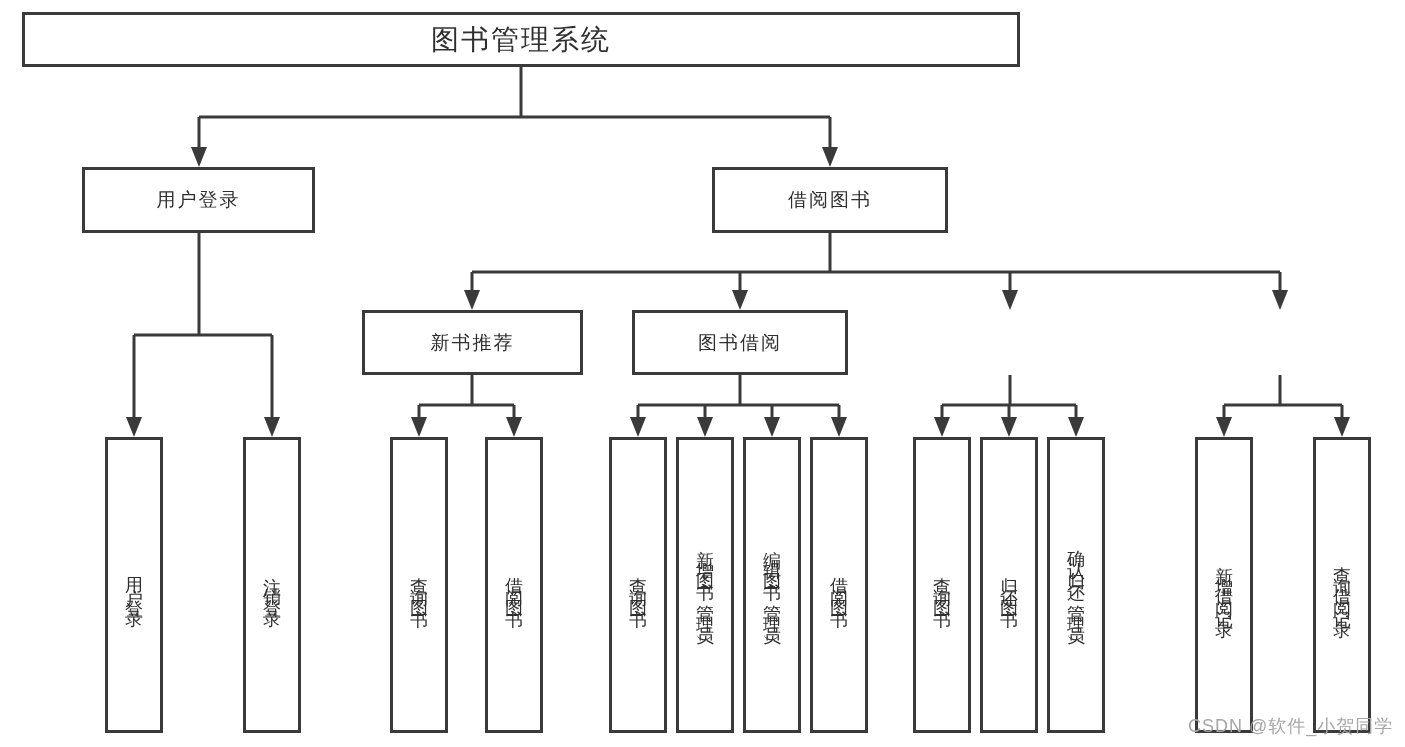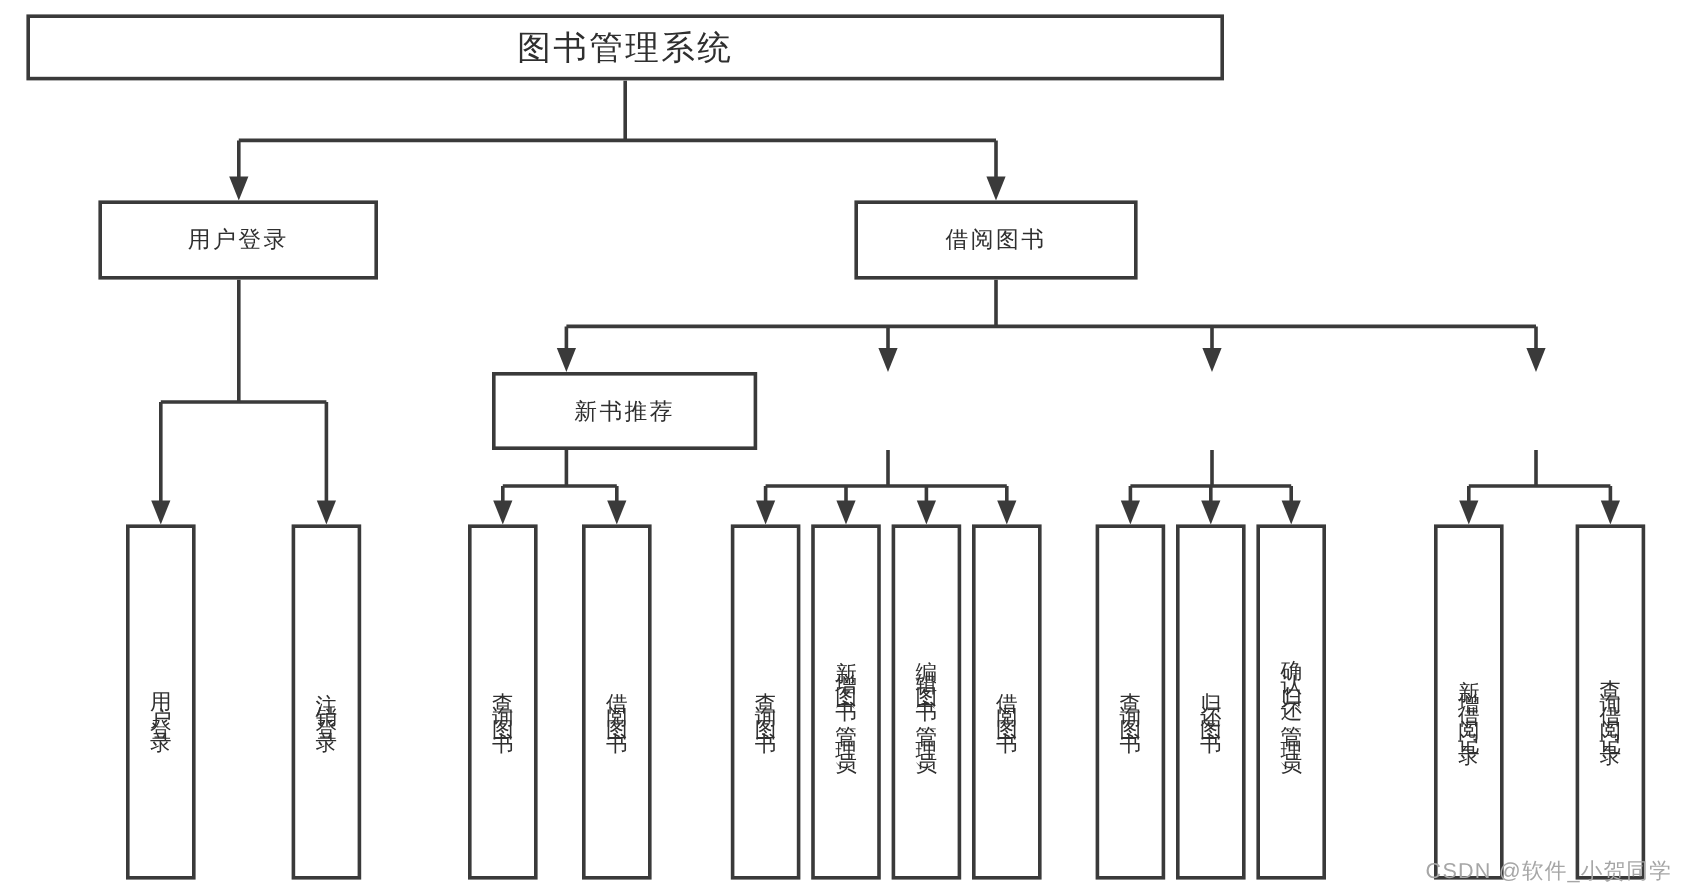"新书推荐" .box.lv3 { margin-left: 48px -> none }
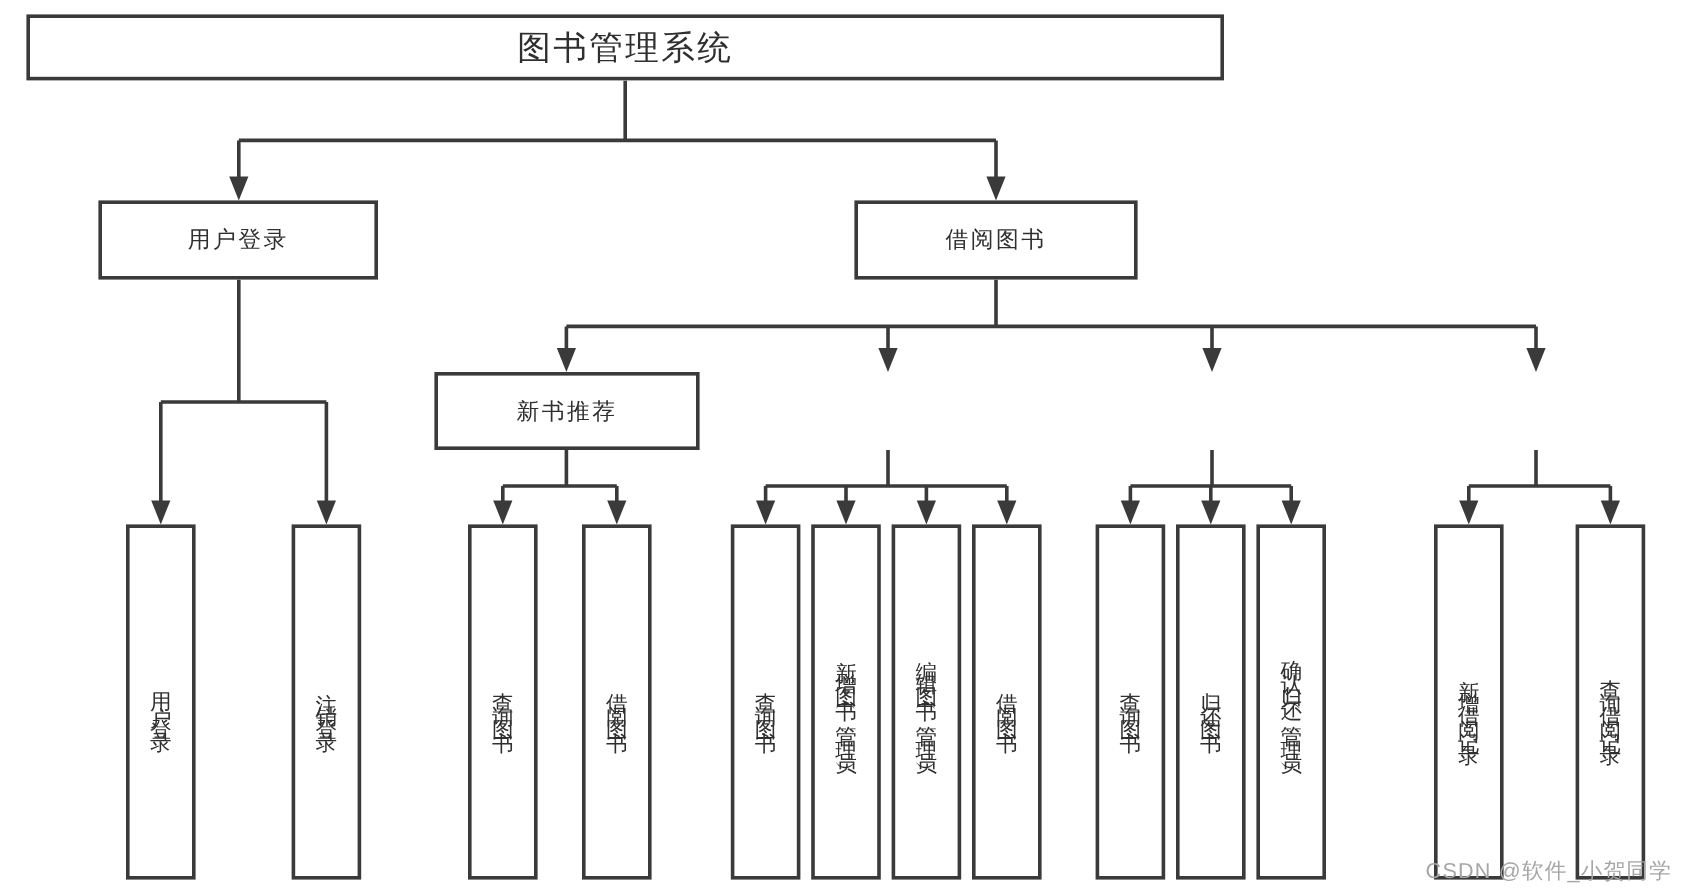"图书借阅" div.box { html: none -> <div>图书借阅</div> }
